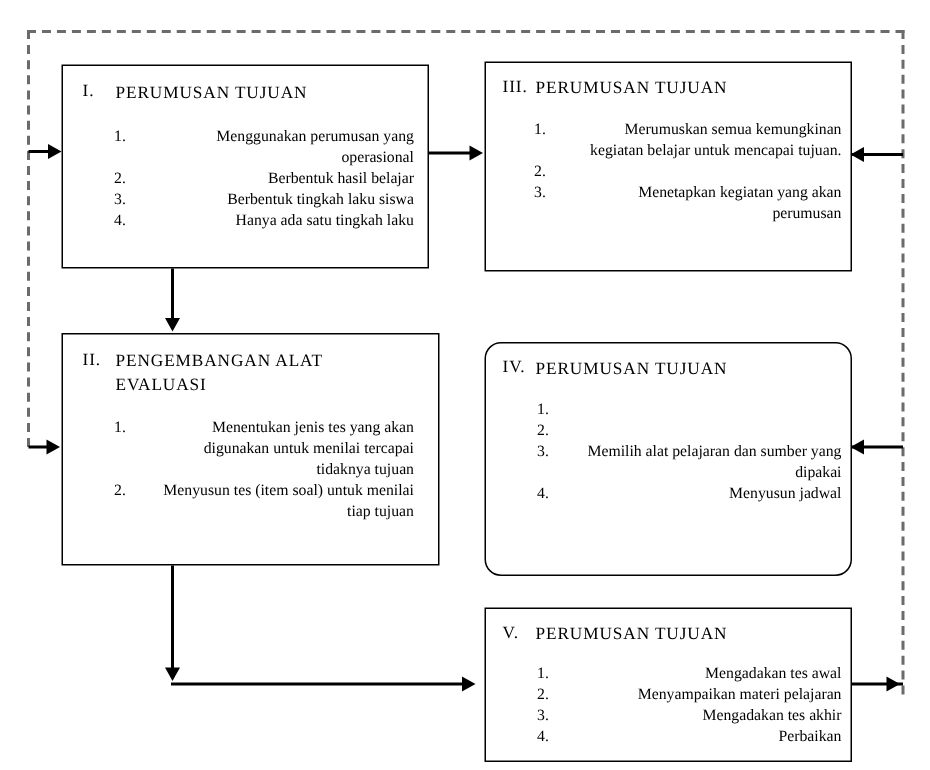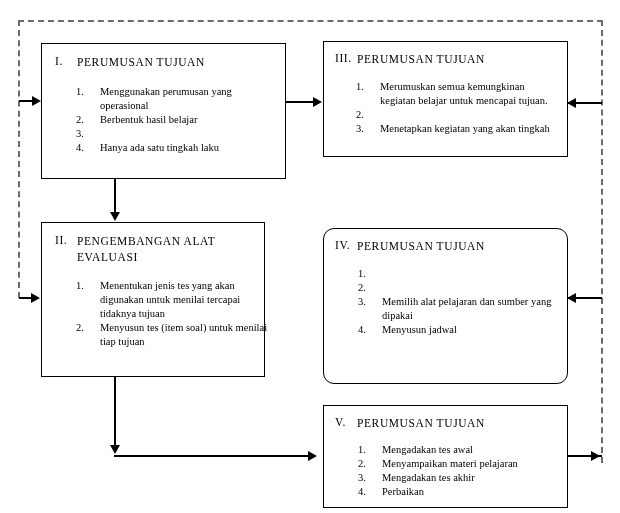"III." div.node { height: 116px -> 140px }
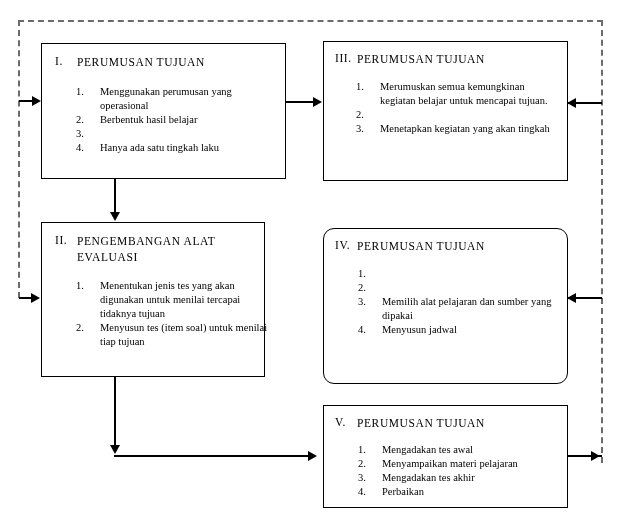"Menggunakan perumusan yang operasional" .li .li-txt { text-align: none -> right }
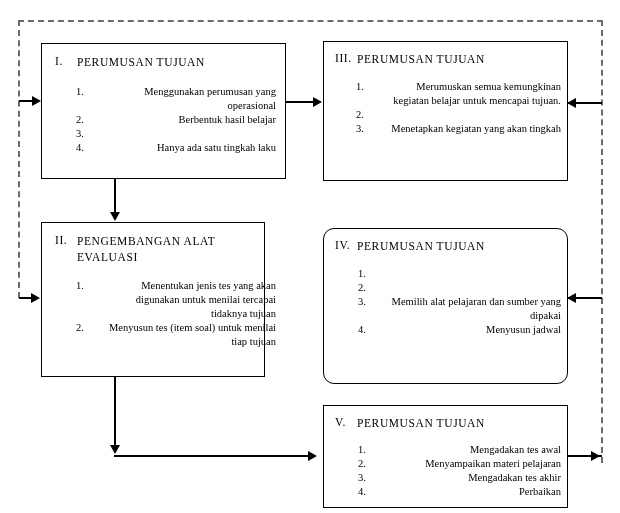"Berbentuk tingkah laku siswa" span.li-txt { html: none -> <span>Berbentuk tingkah laku siswa</span> }
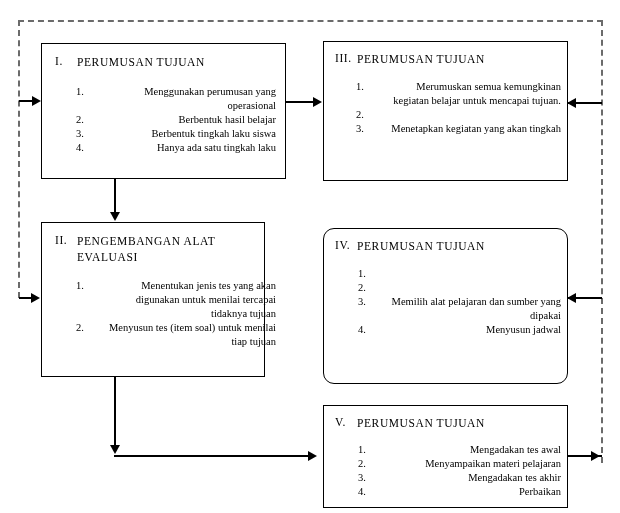"Menetapkan kegiatan yang akan tingkah" span.li-txt { text: tingkah -> perumusan }
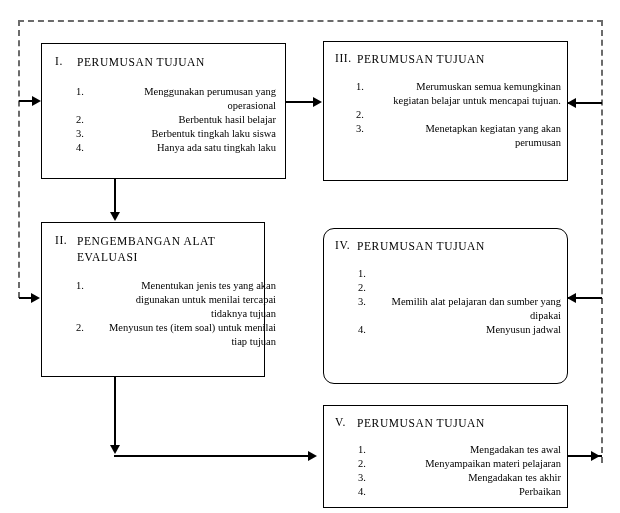"II." div.node { width: 224px -> 252px }
